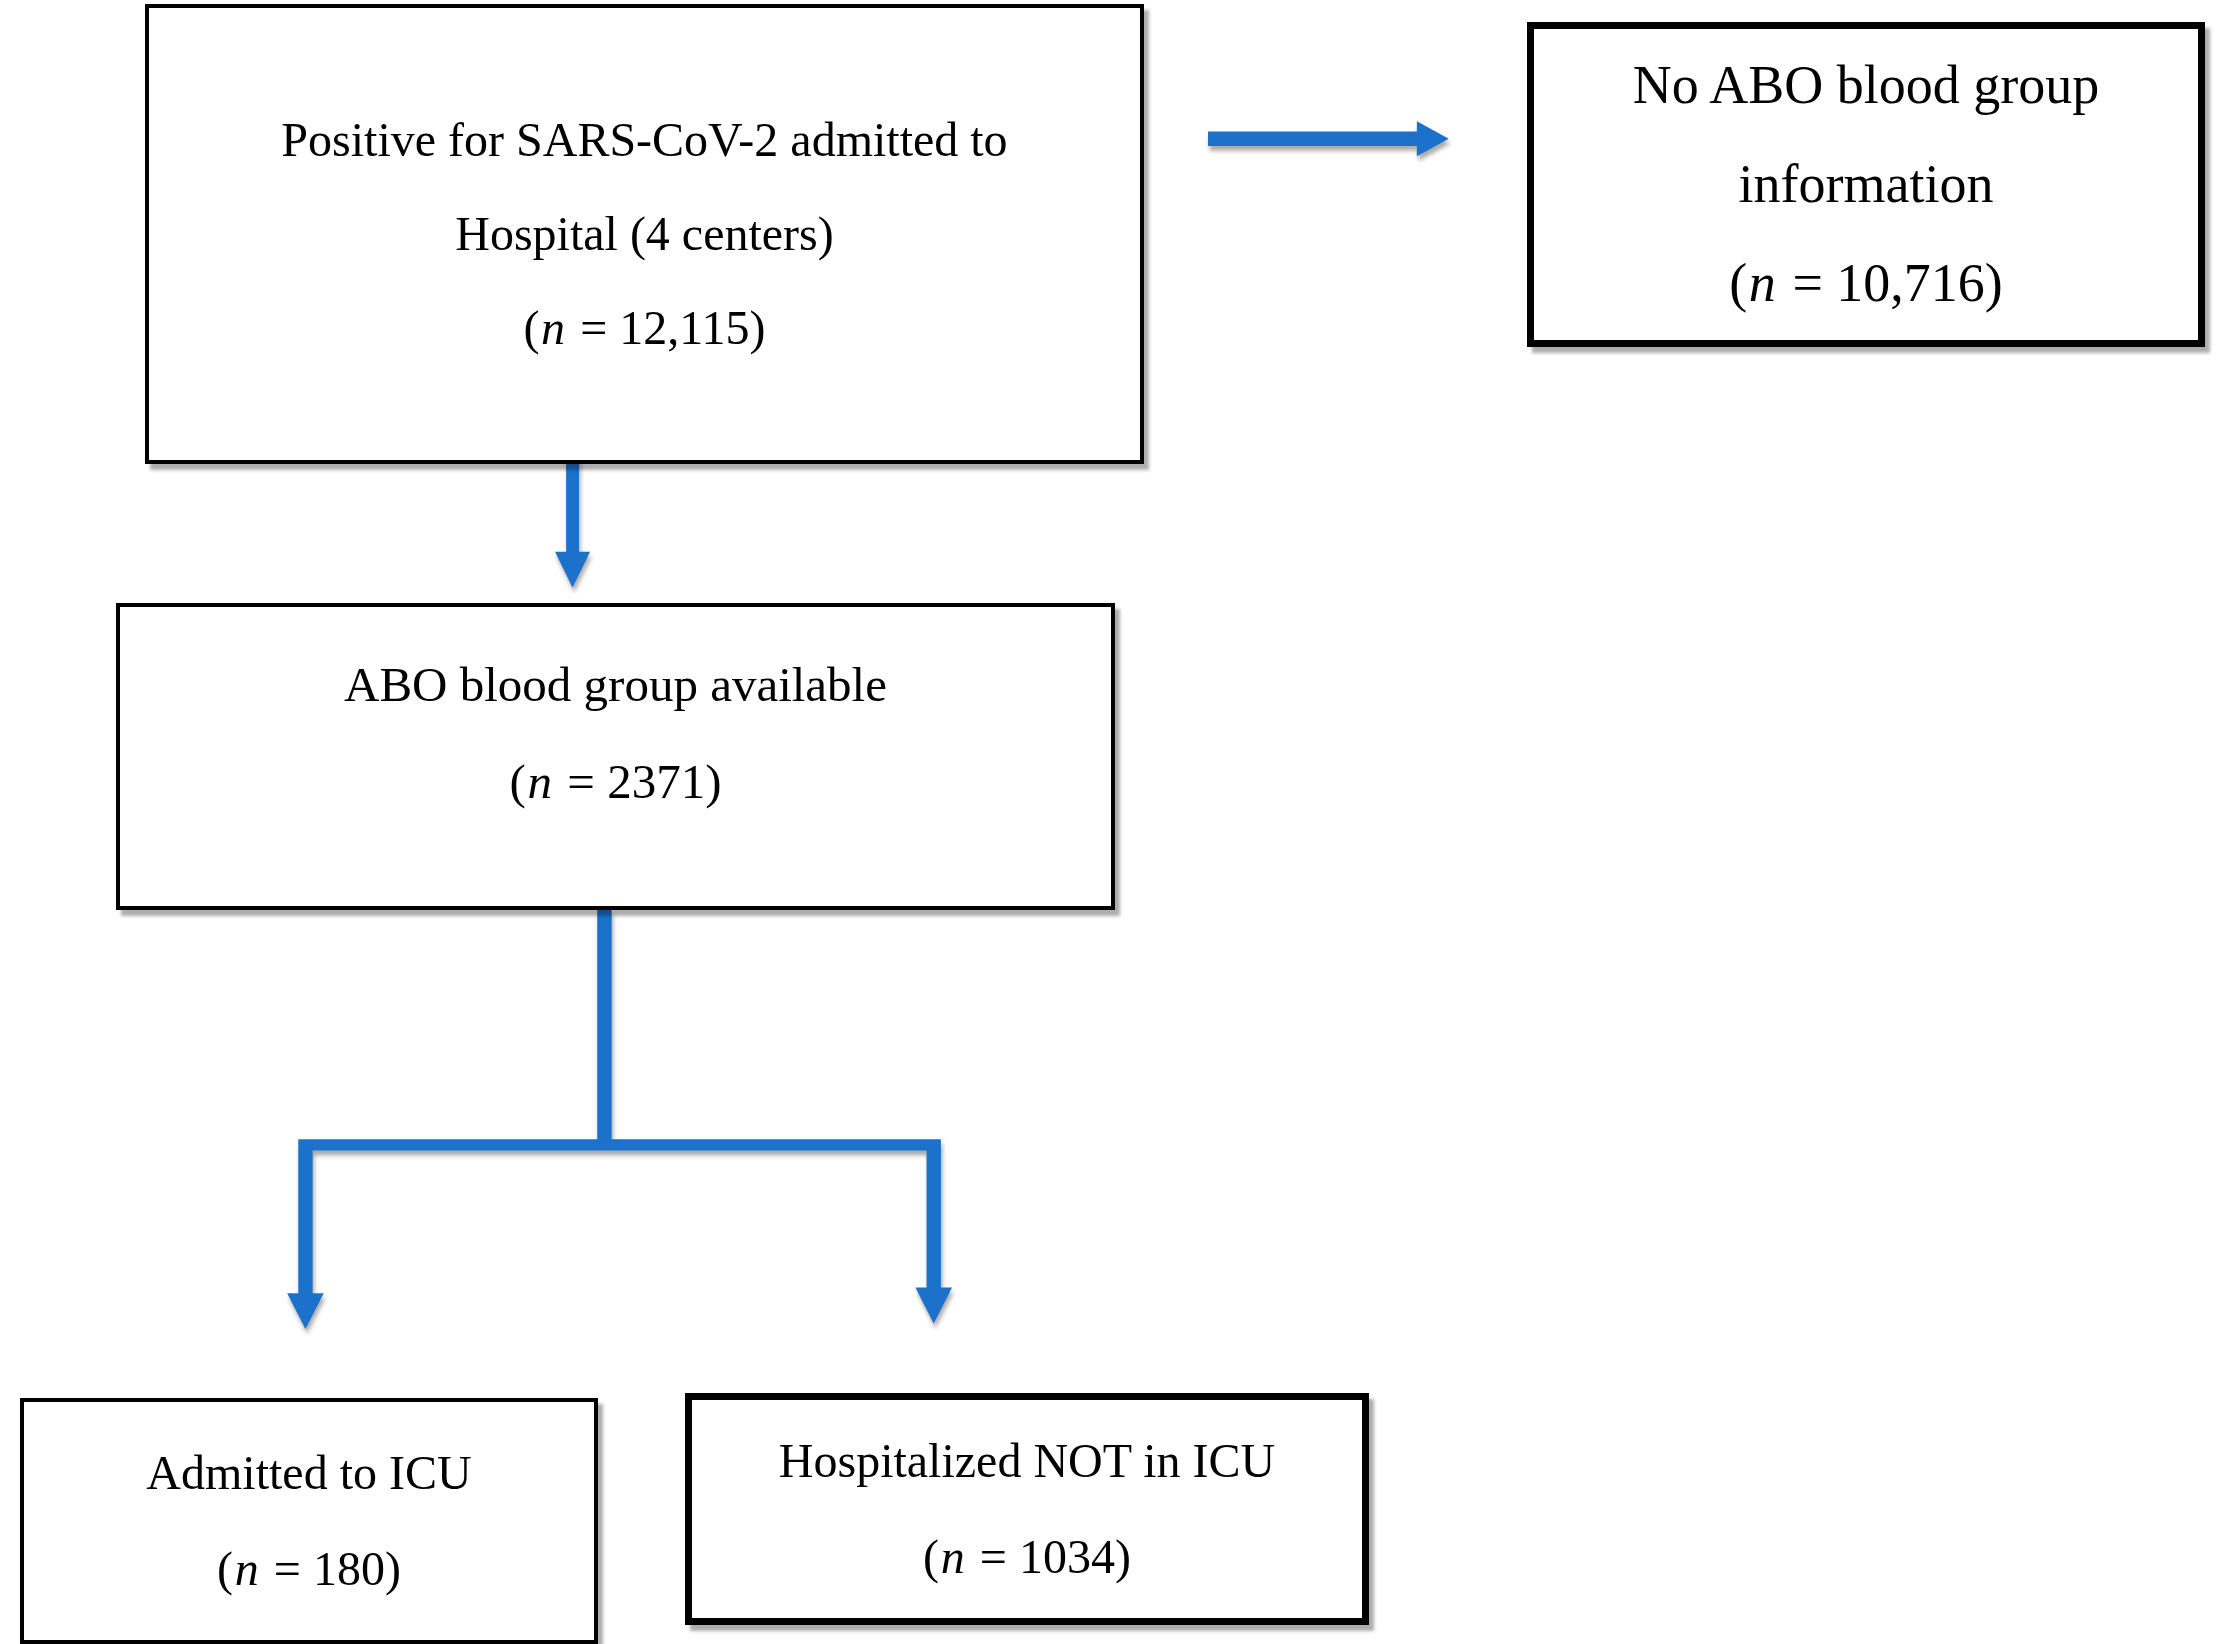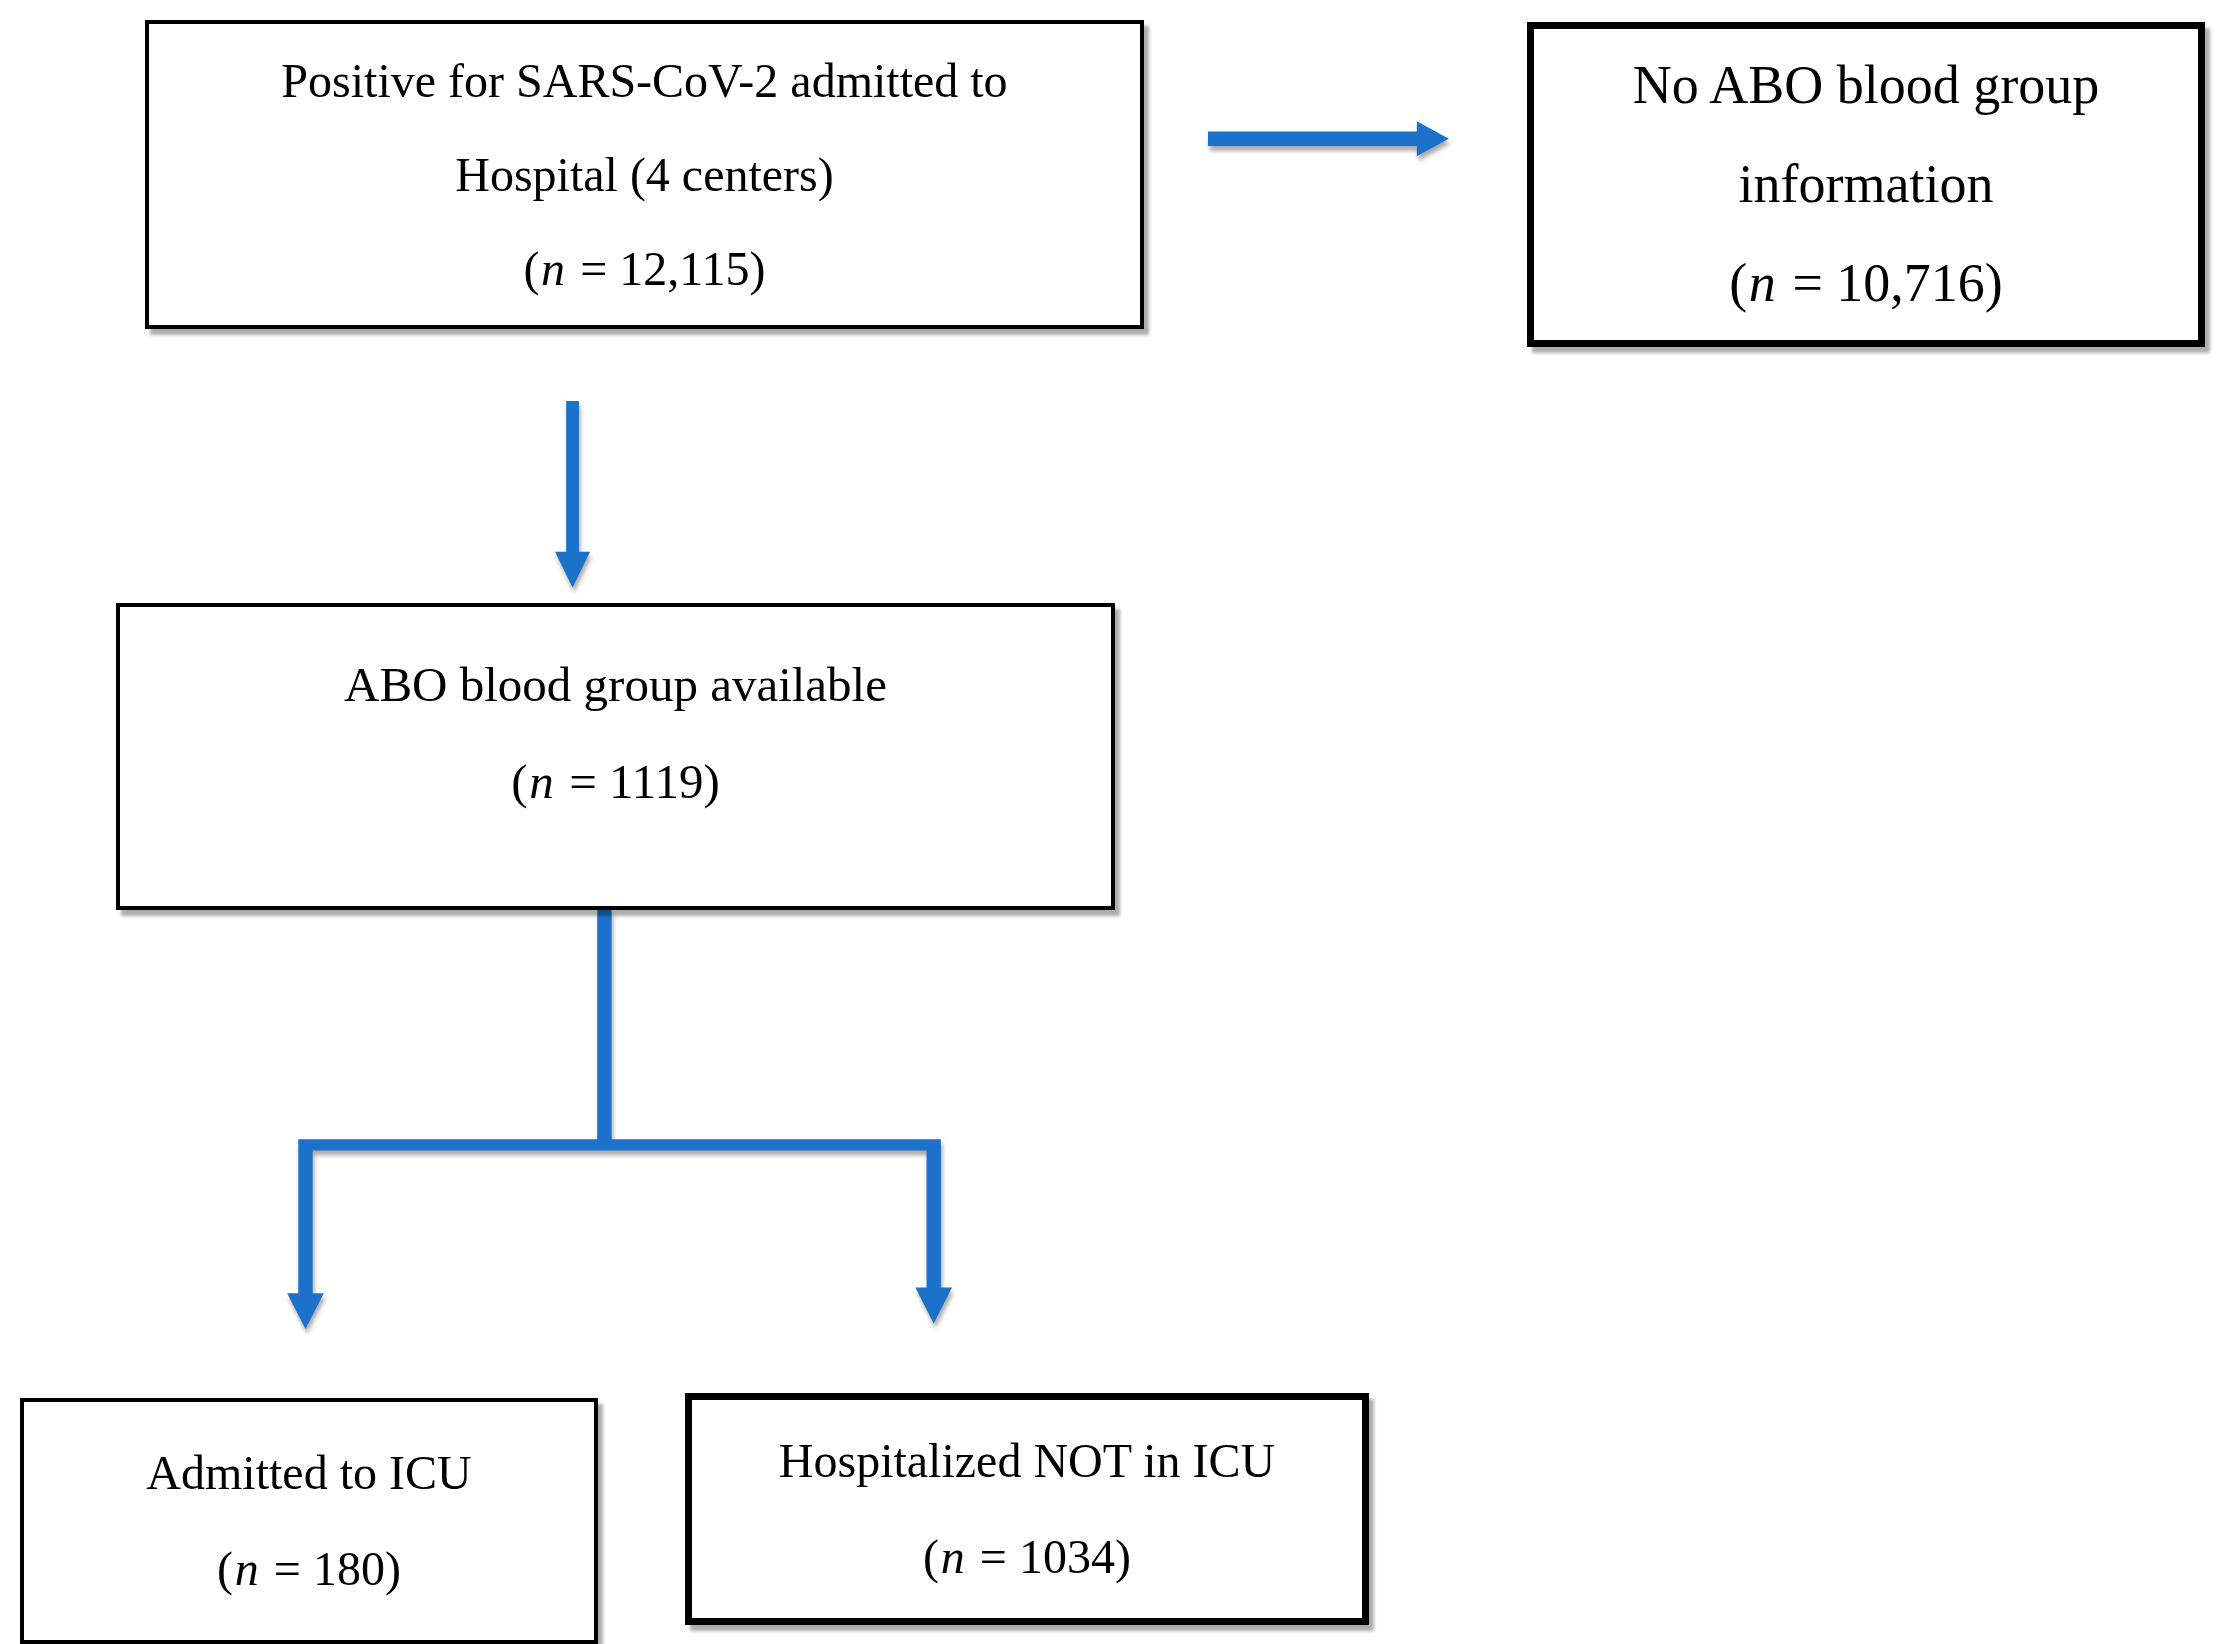"Positive for SARS-CoV-2 admitted to" #node-source { height: 309px -> 460px; top: 20px -> 4px }
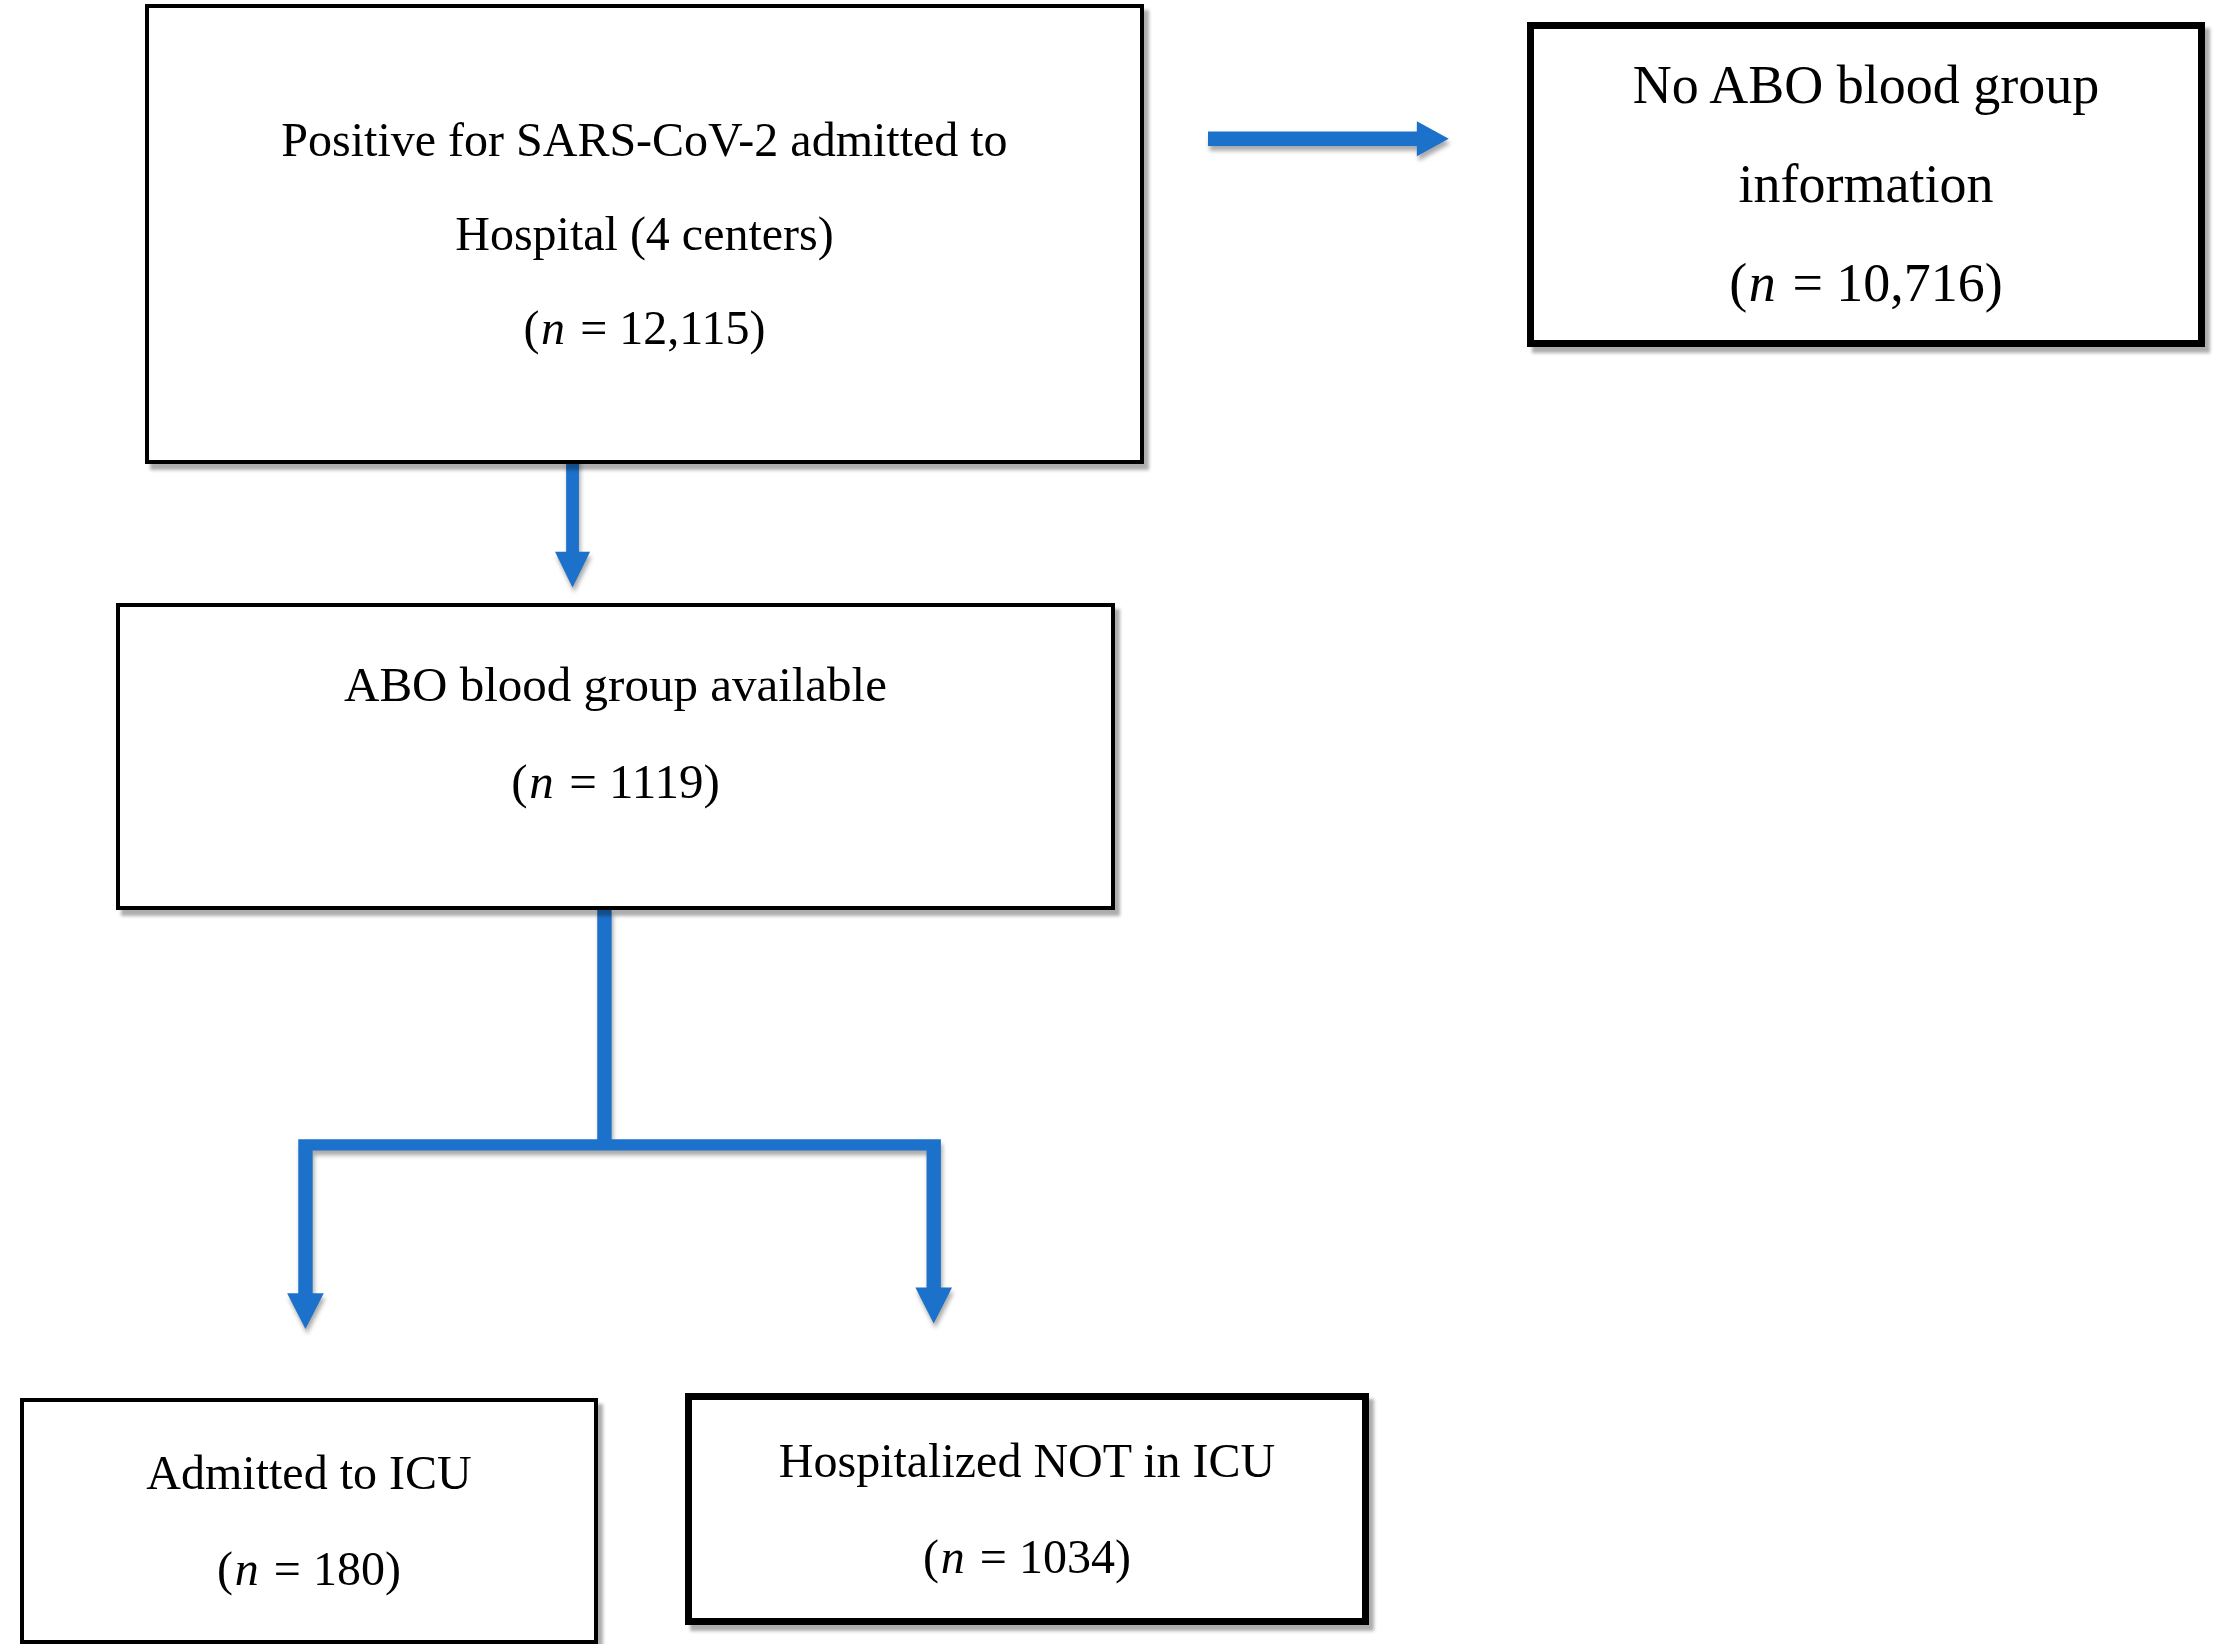"= 1119)" span { text: 1119 -> 2371 }
